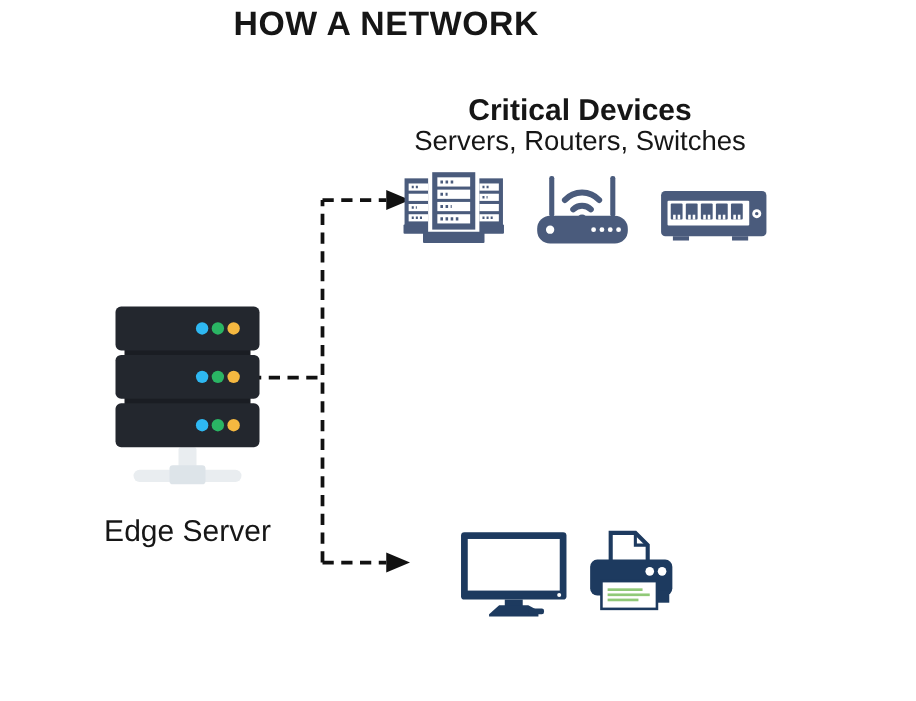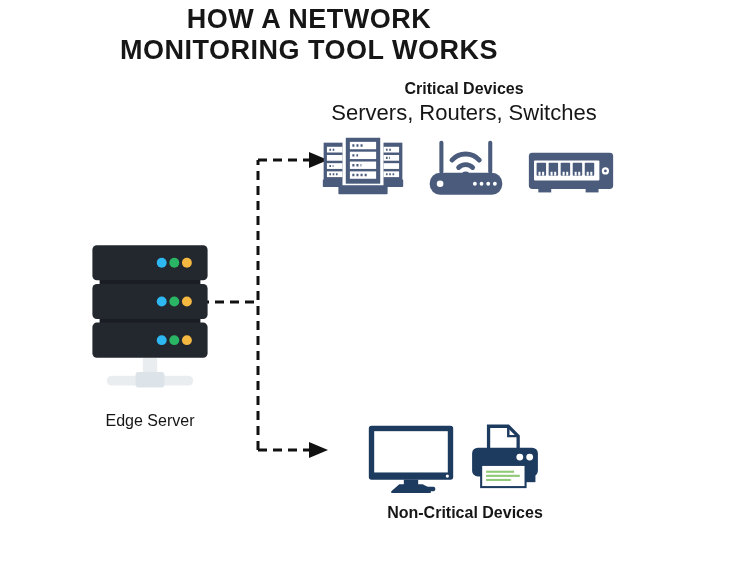"MONITORING TOOL WORKS" div { html: <div>MONITORING TOOL WORKS</div> -> none }
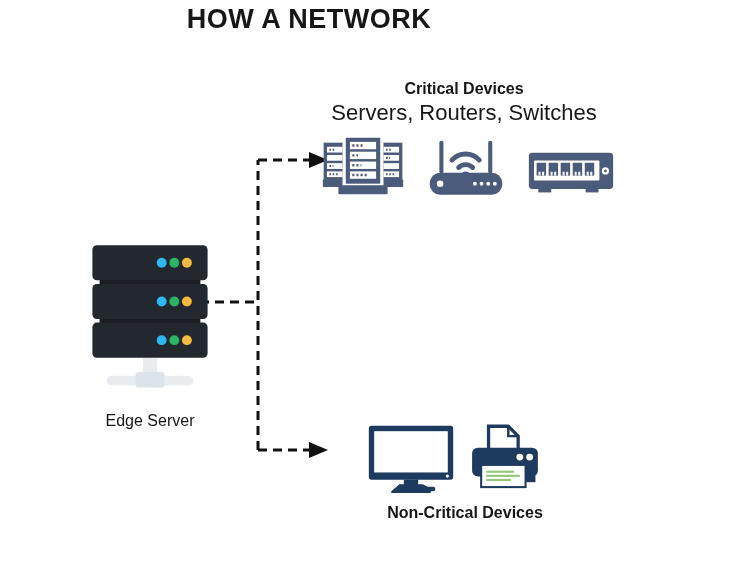"Critical Devices" .group-head .h { font-size: 16px -> 24px }
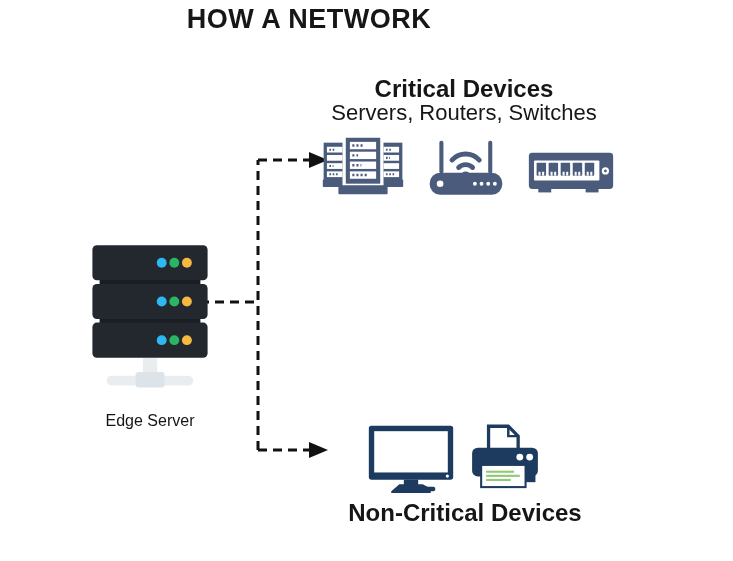"Edge Server" .edge-label { font-size: 16px -> 24px }
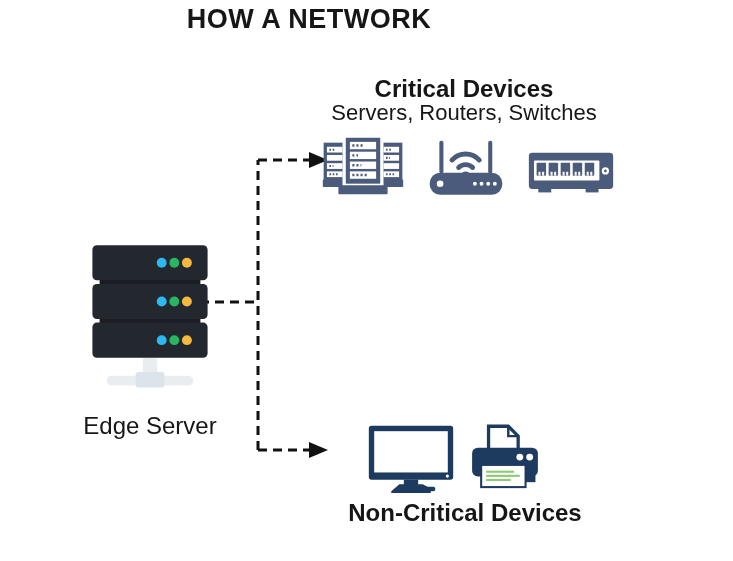"Non-Critical Devices" div.h { html: <div>Non-Critical Devices</div> -> none }
